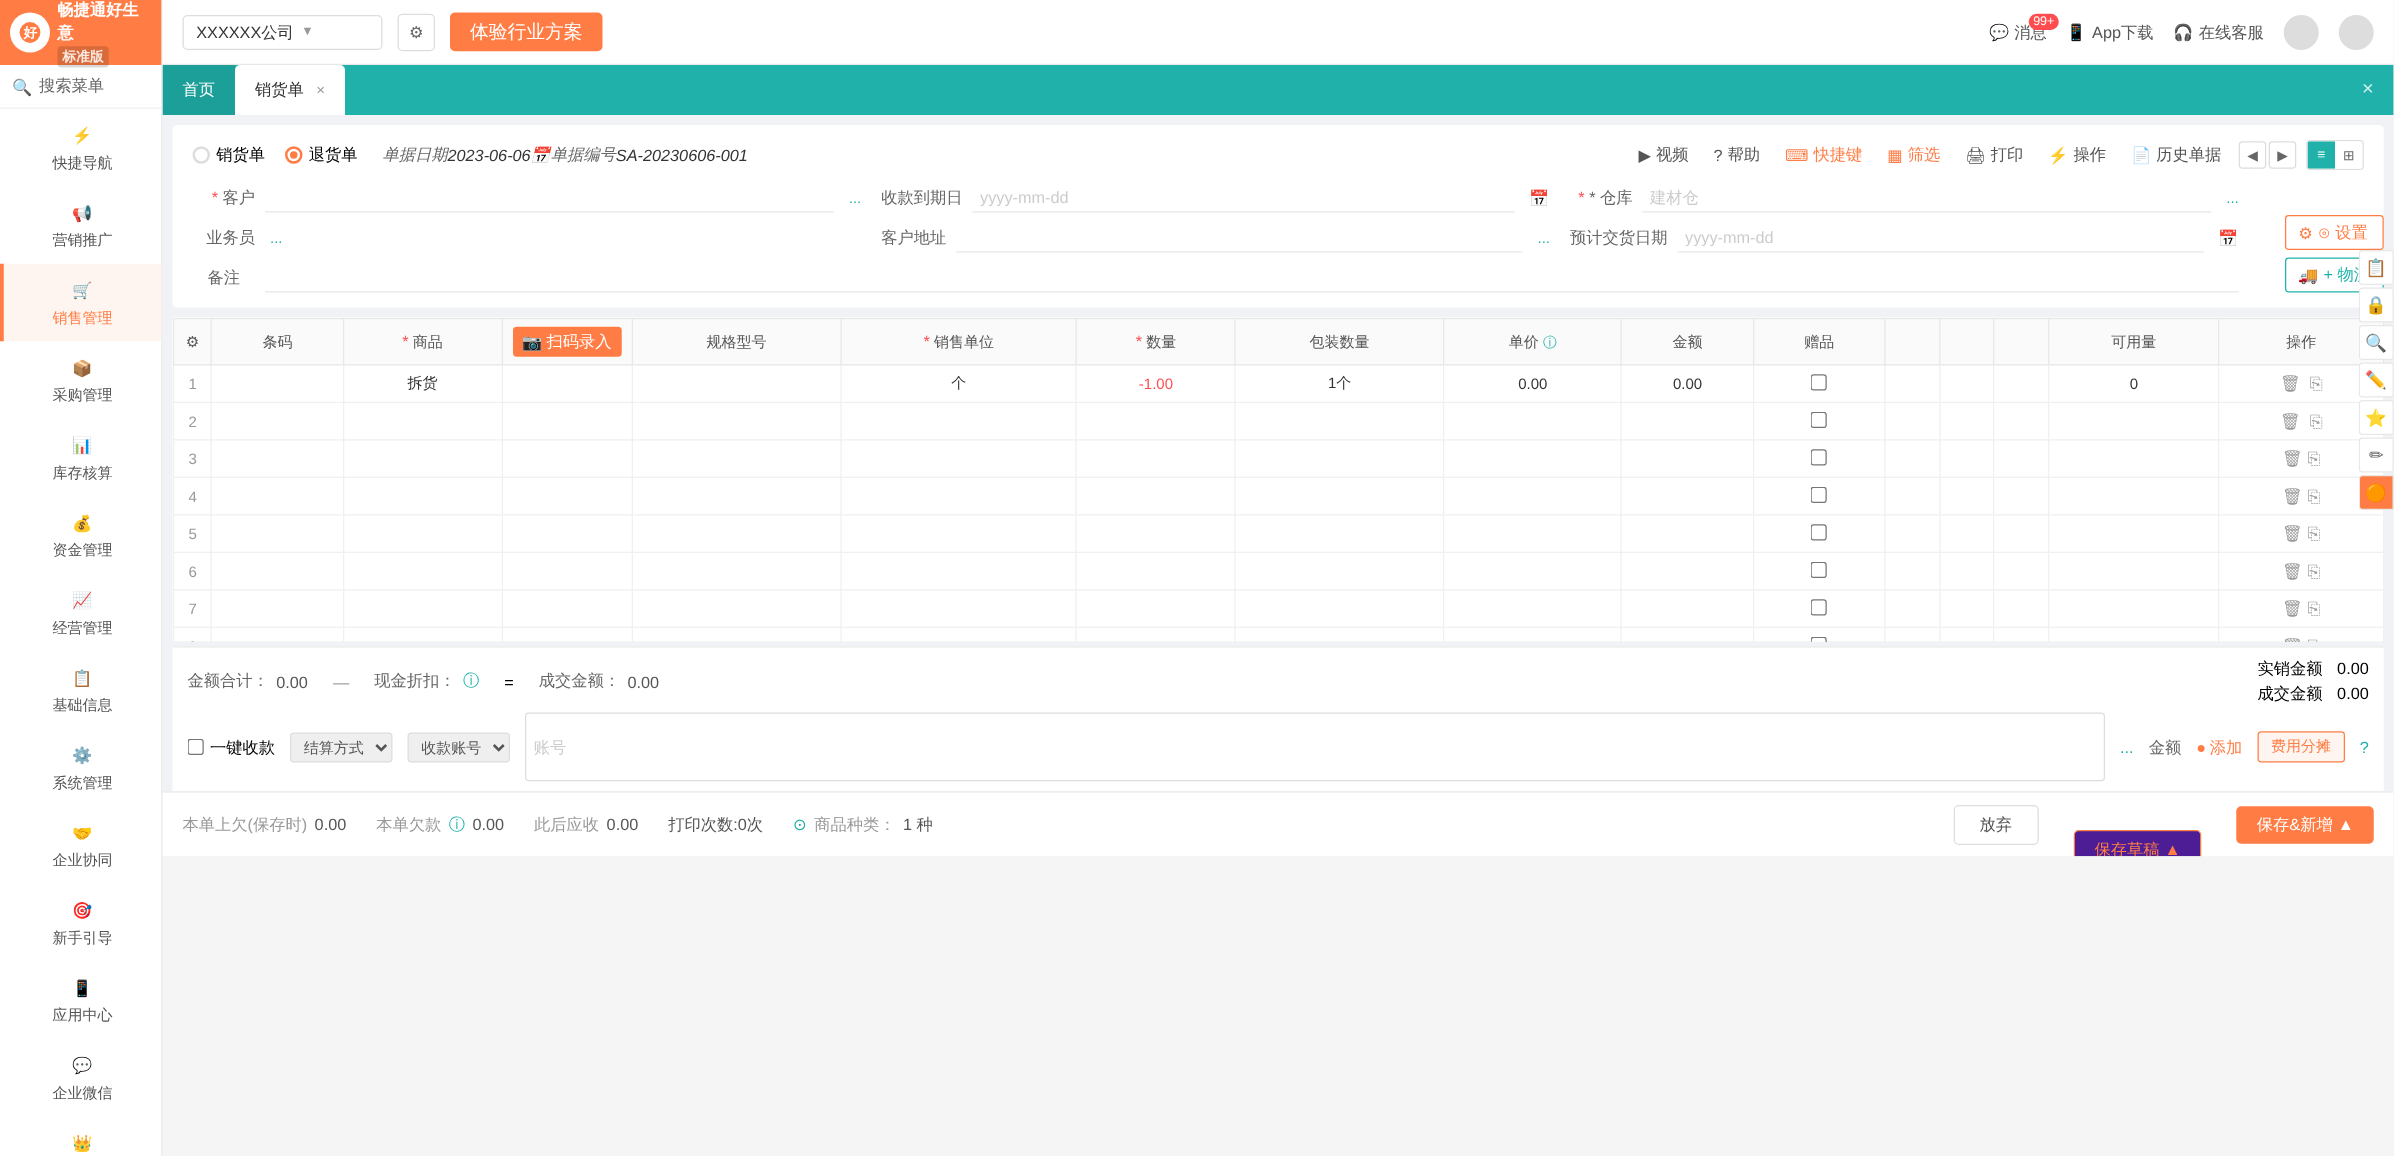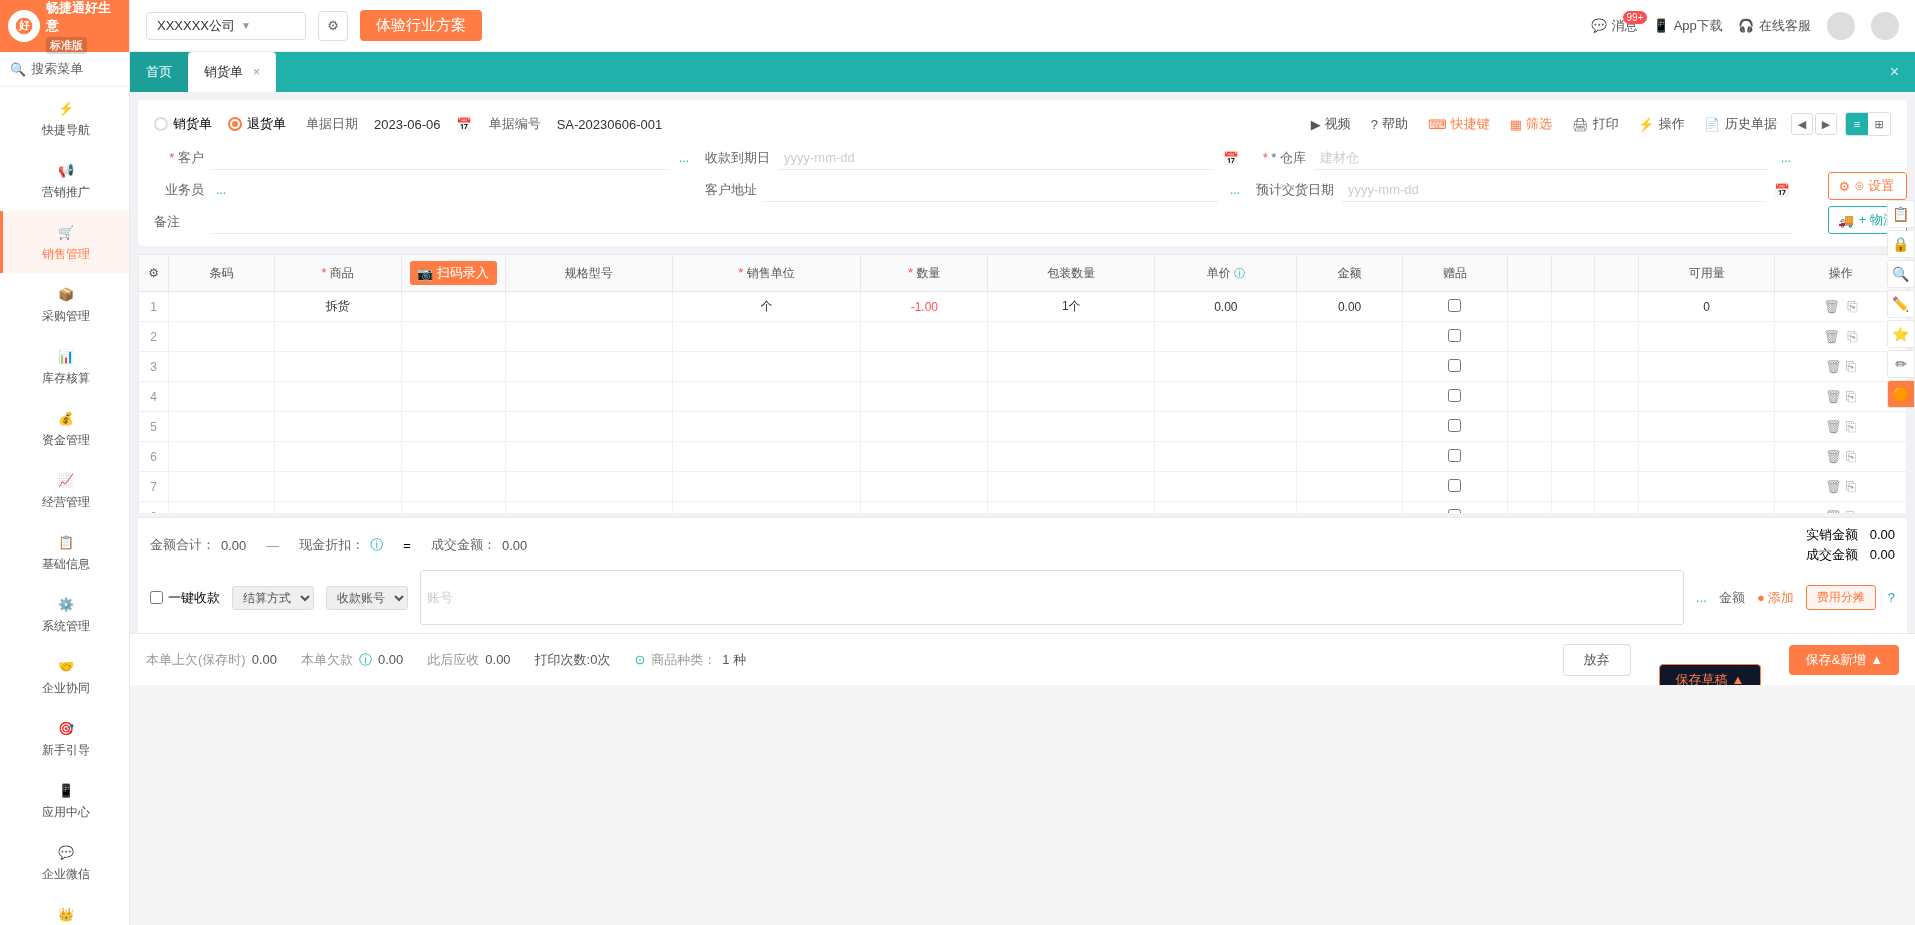"单据日期" .order-meta { font-style: none -> italic; gap: 16px -> none }
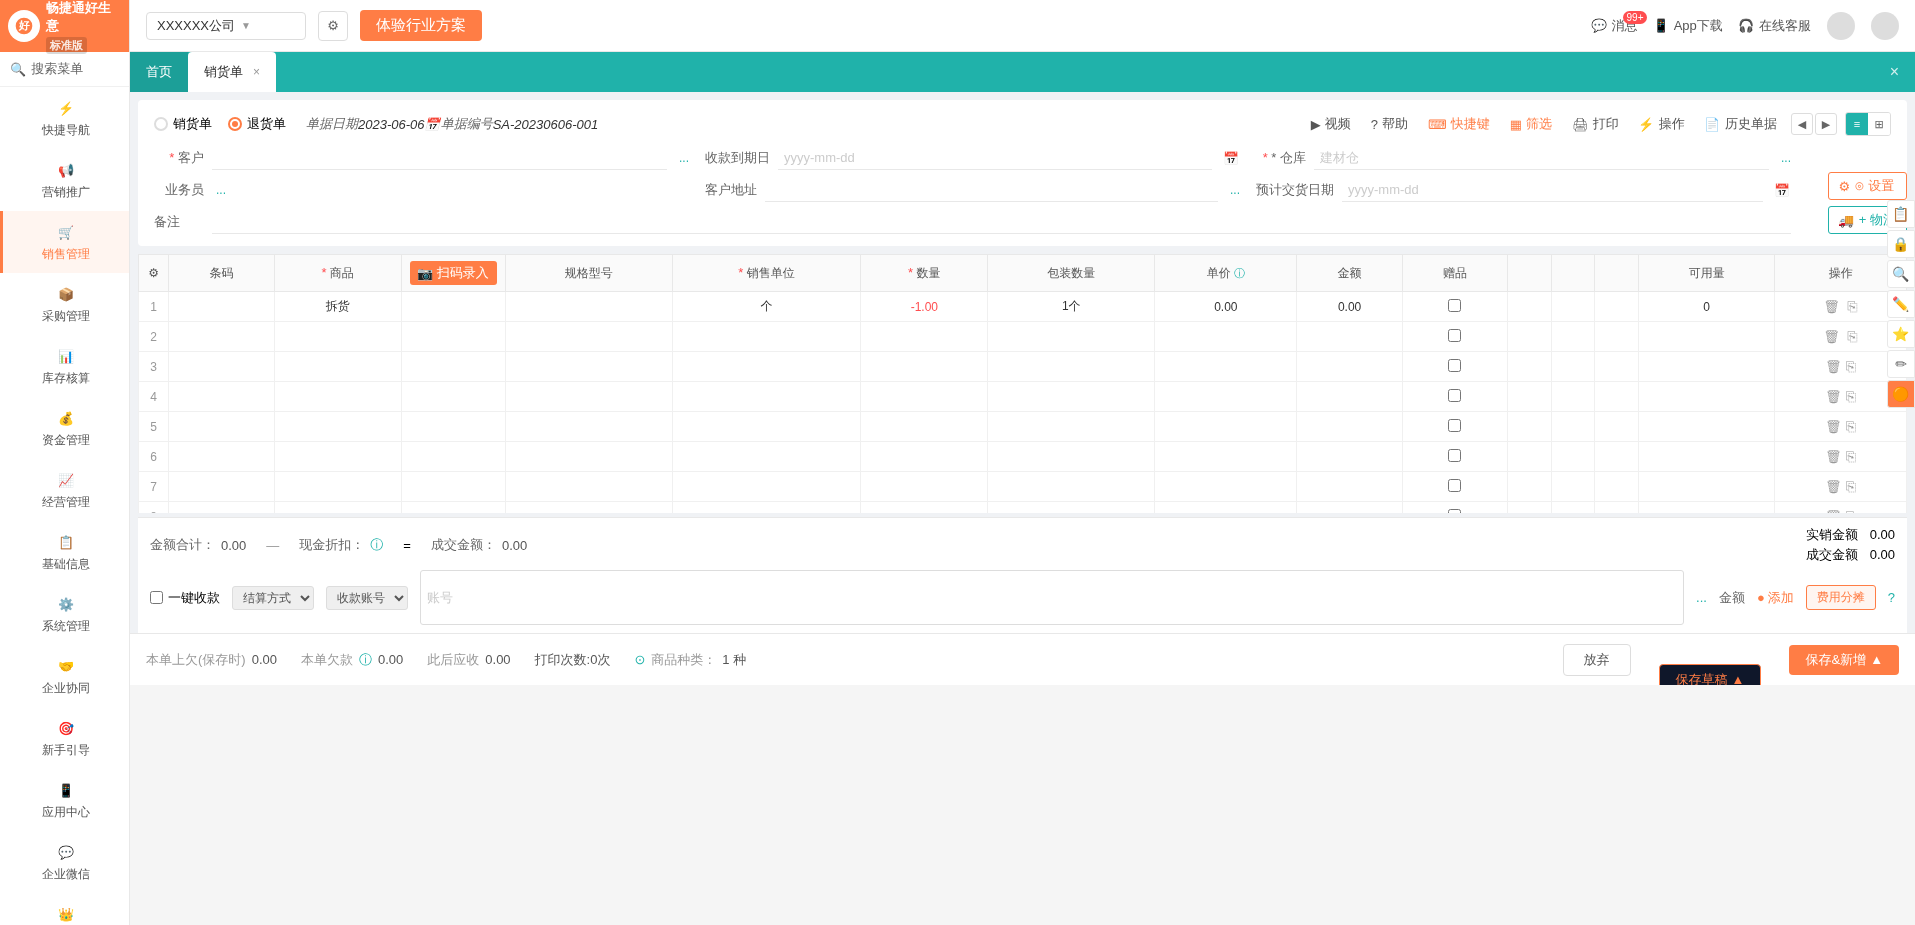"备注" .form-note label { text-align: left -> center }
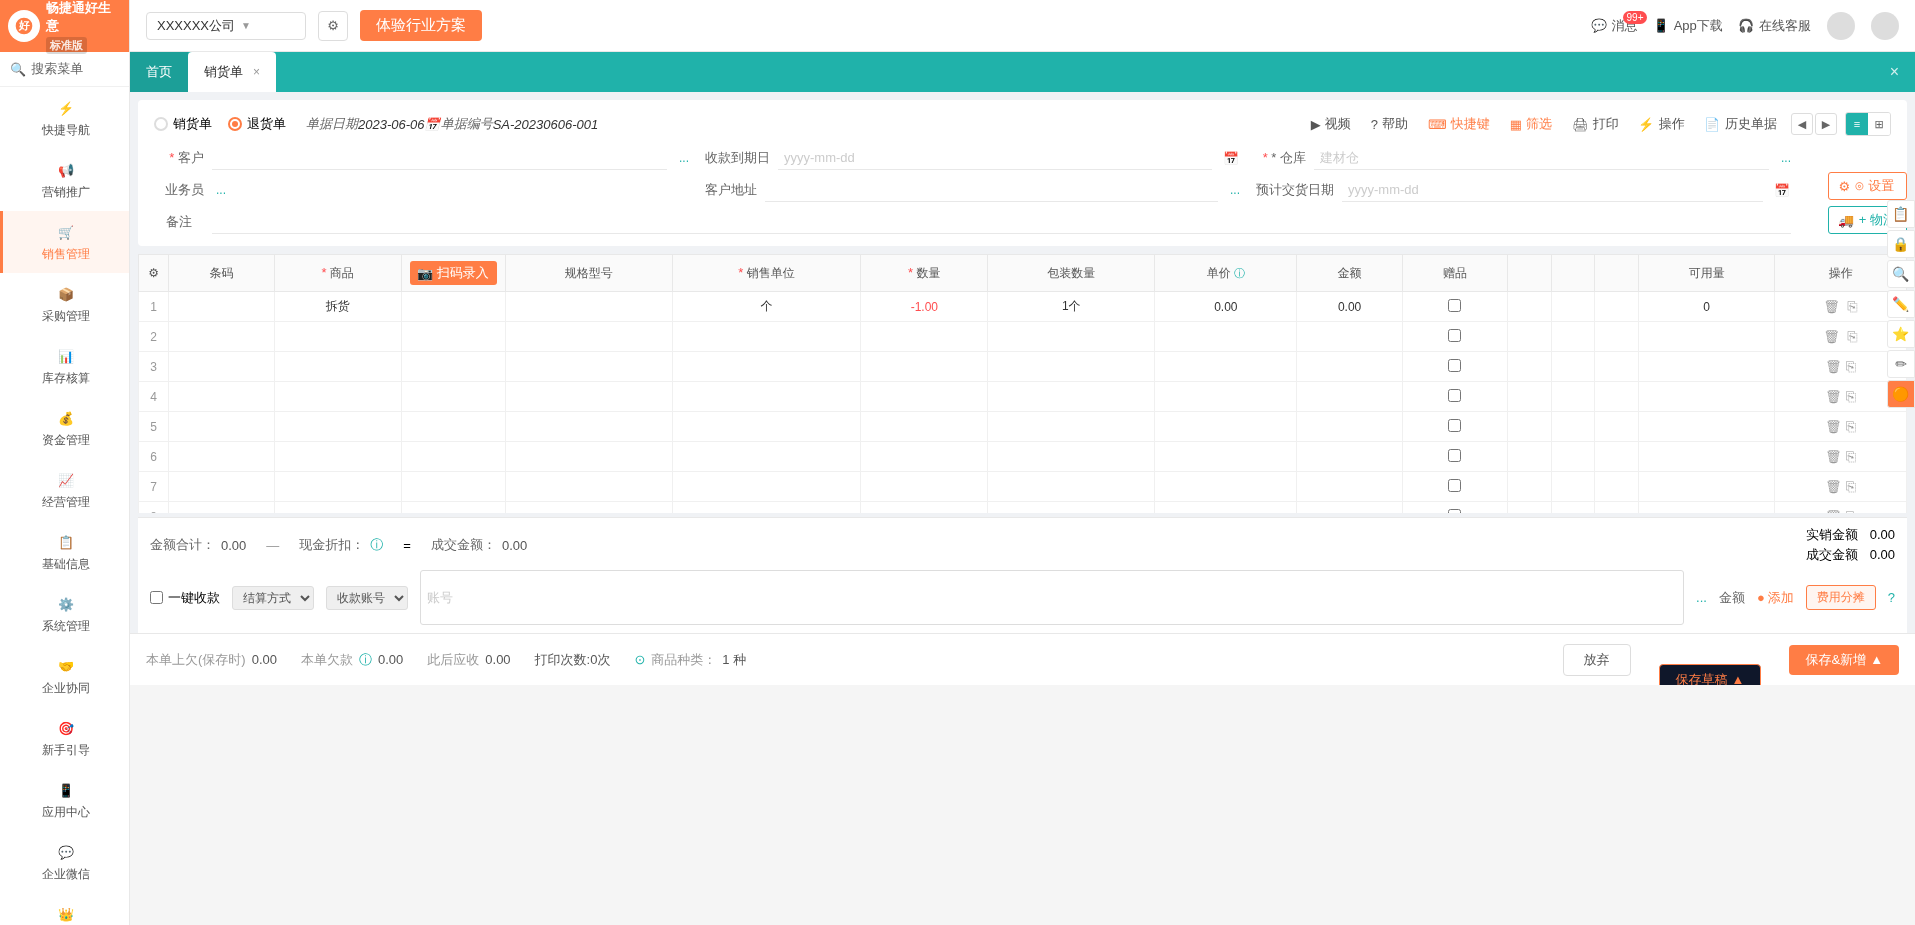"保存草稿" .save-draft-btn { background: #0f172a -> #4c1d95 }
